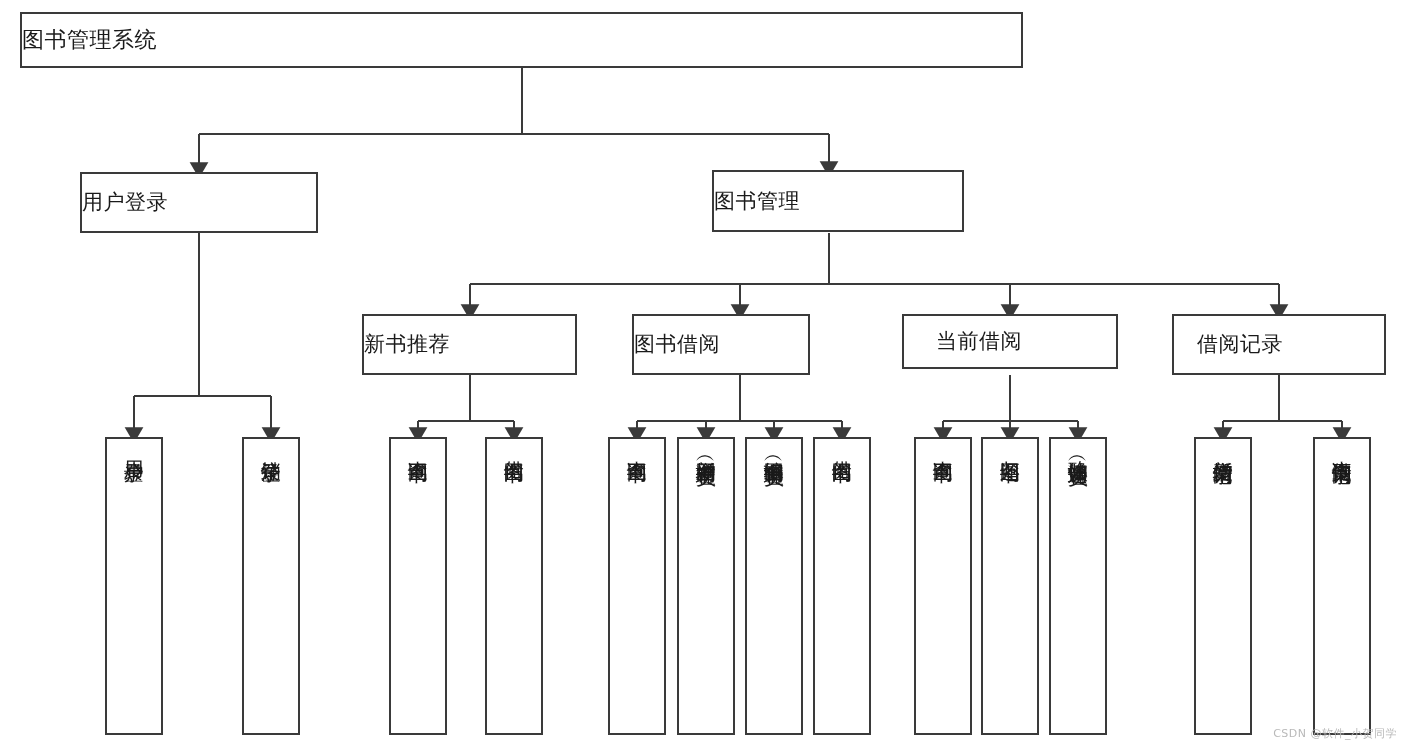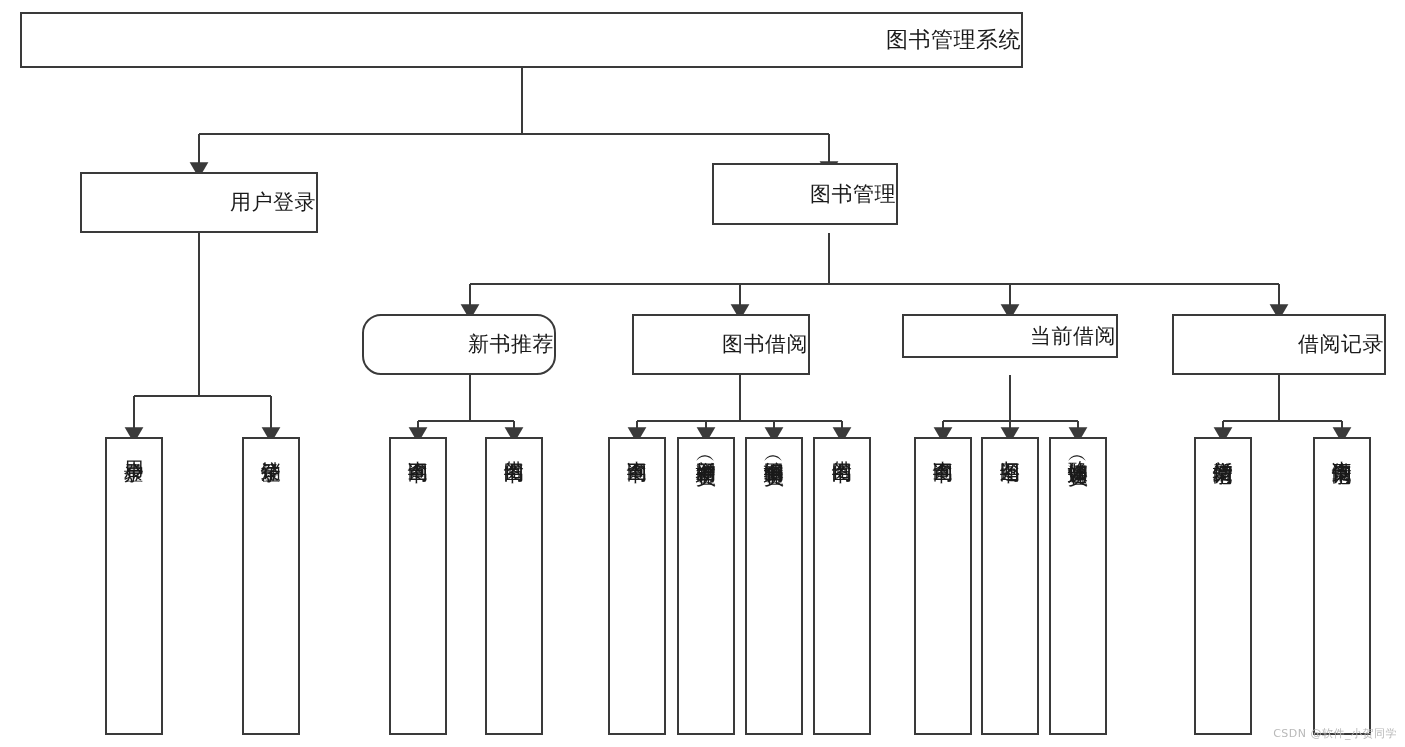"图书管理系统" .node { justify-content: flex-end -> flex-start }
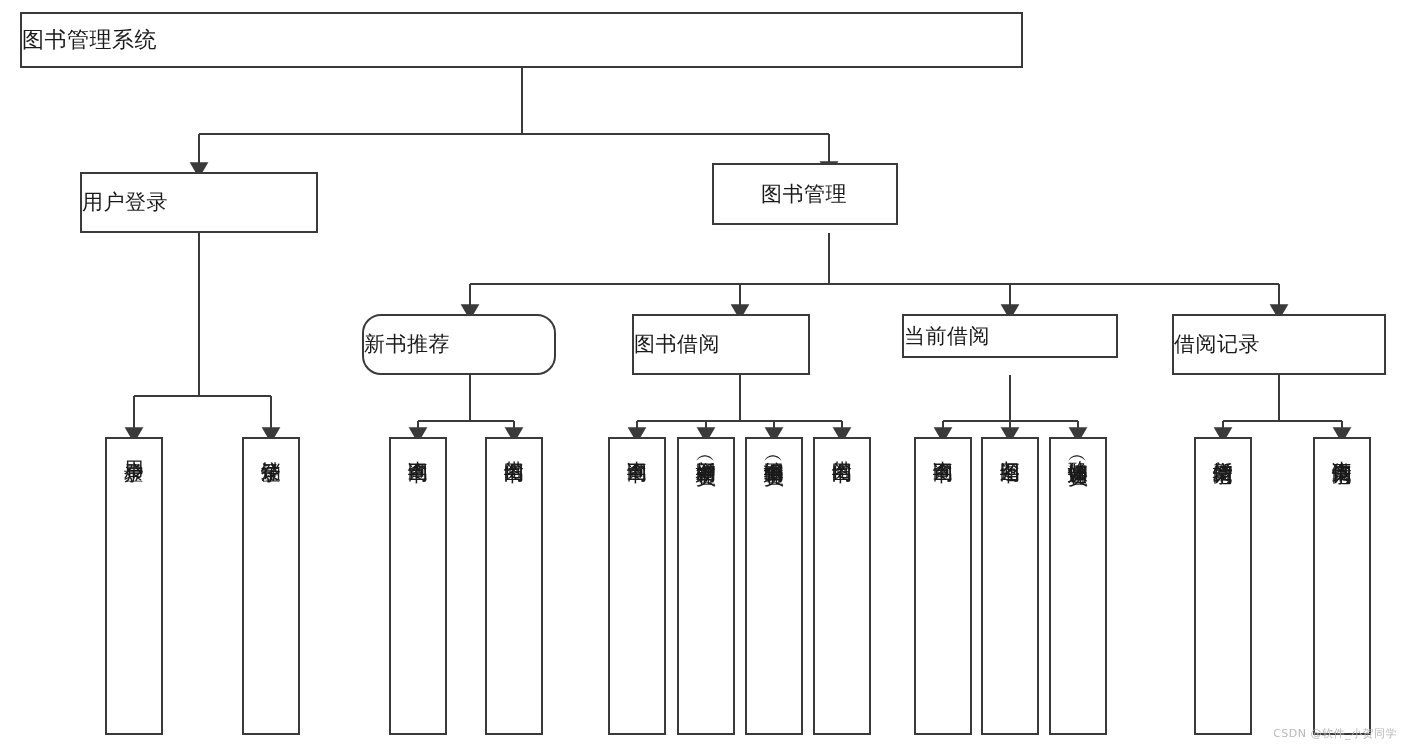"图书管理" div.node { padding-left: 47px -> none; top: 163px -> 170px; width: 186px -> 252px }
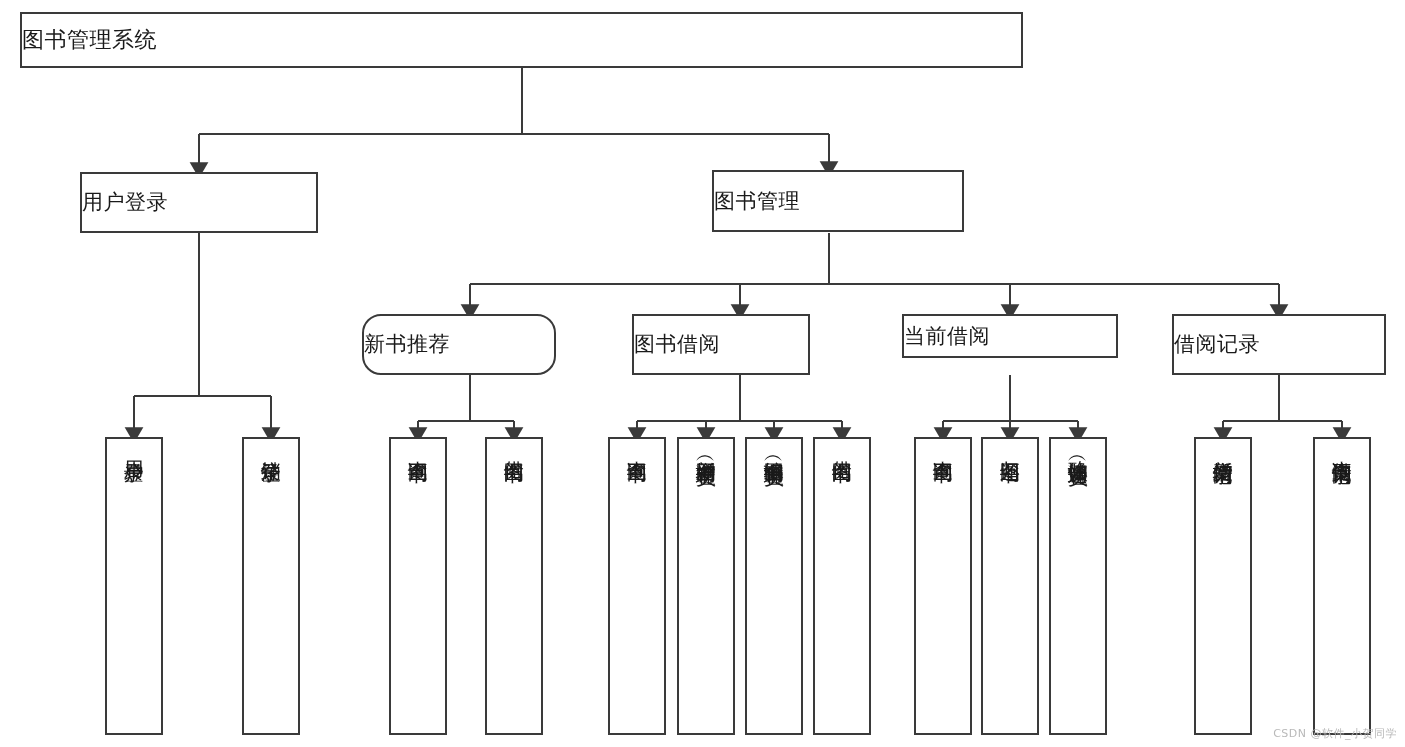"新书推荐" div.node { border-radius: 19px -> none; width: 194px -> 215px }
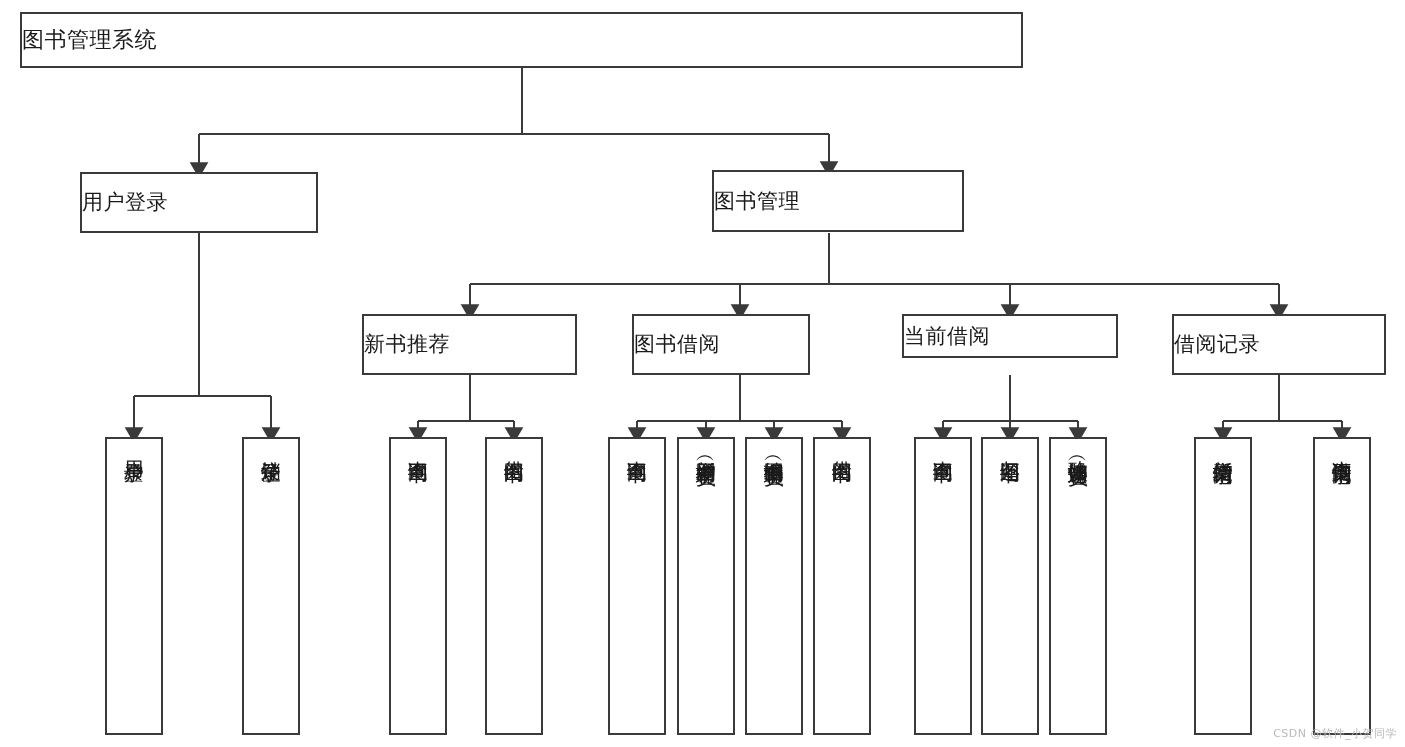"当前借阅" div.node { height: 44px -> 55px; padding-left: none -> 32px }
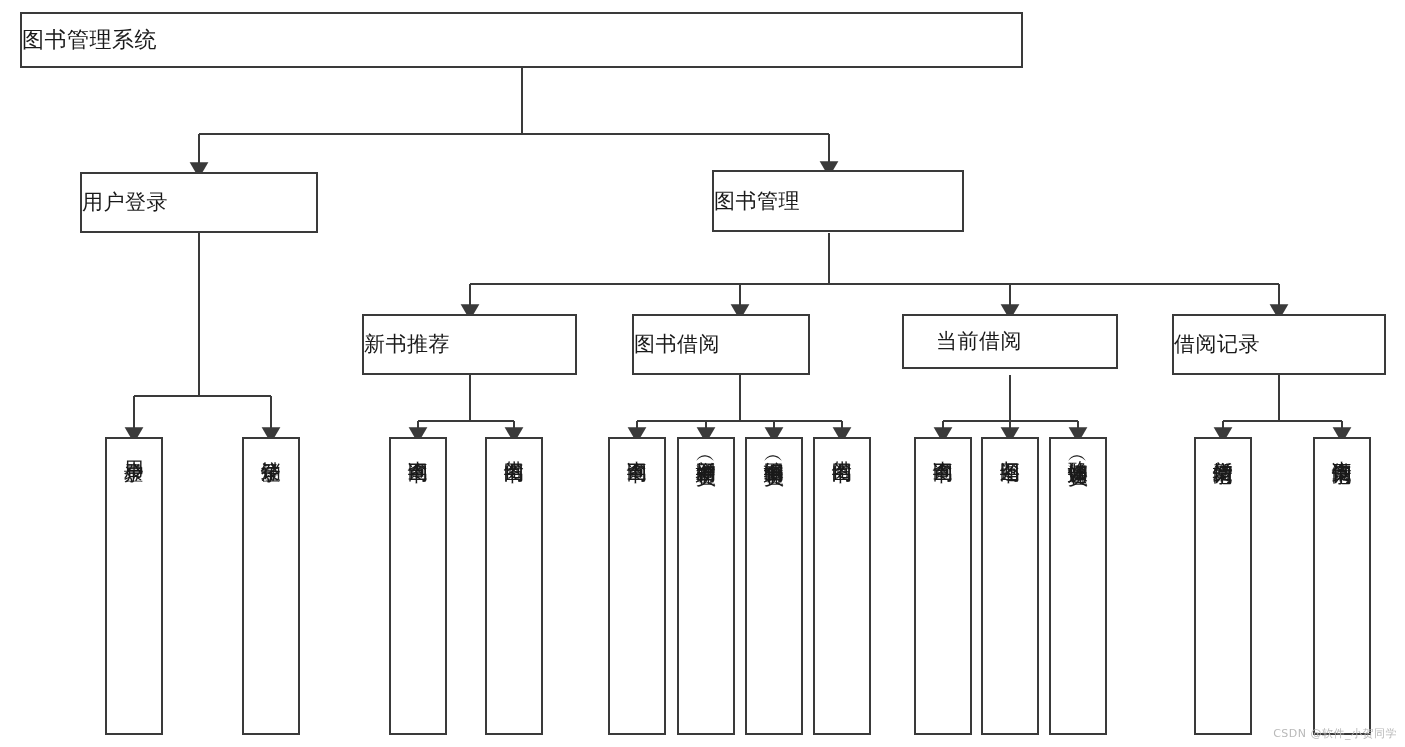"借阅记录" div.node { padding-left: none -> 23px }
